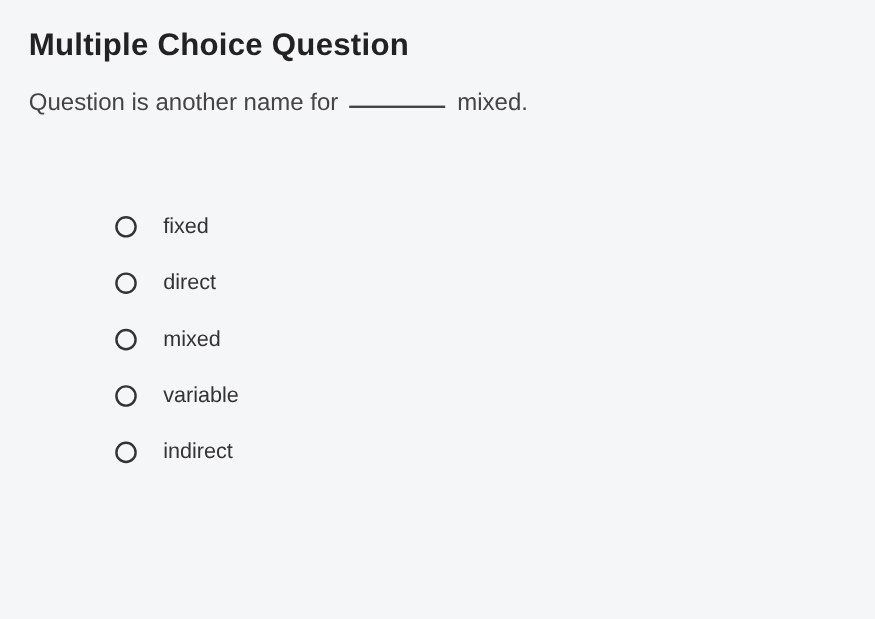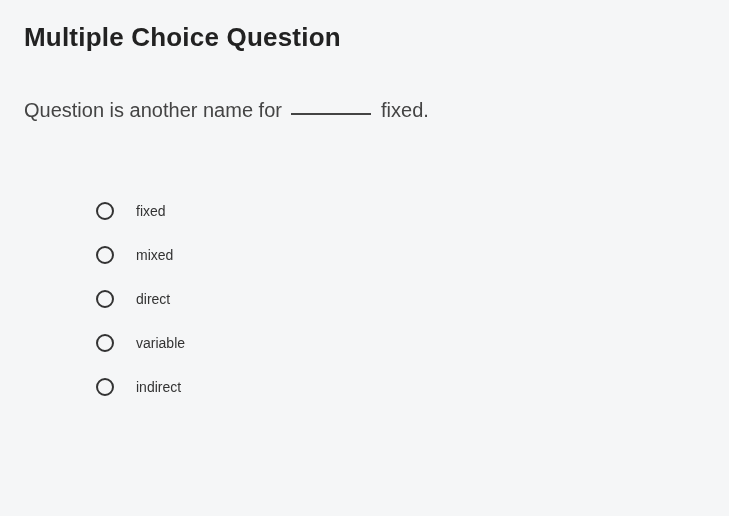"Multiple Choice Question" .heading { margin-bottom: 44px -> 19px }
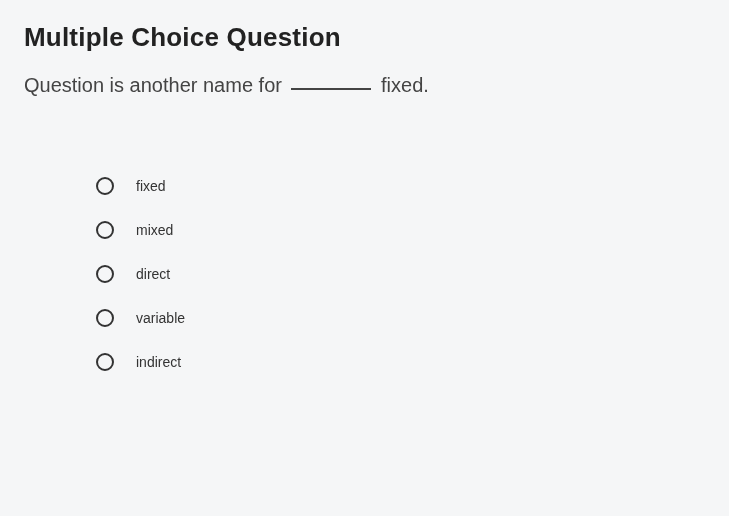"fixed." span { text: fixed -> mixed }
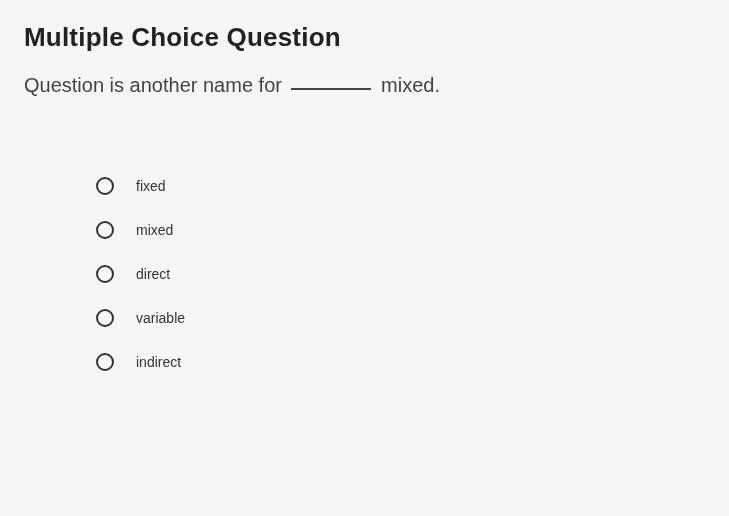"fixed" .option-label { font-size: 14px -> 18px }
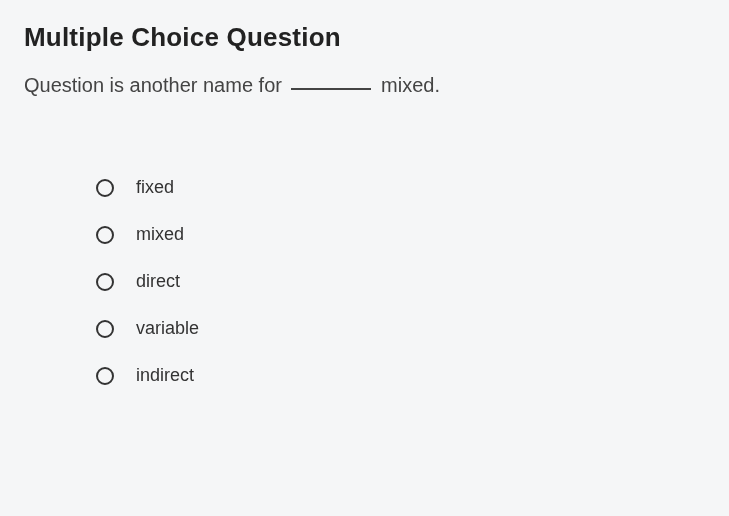"mixed" div.option { order: before "direct" -> after "direct" }
